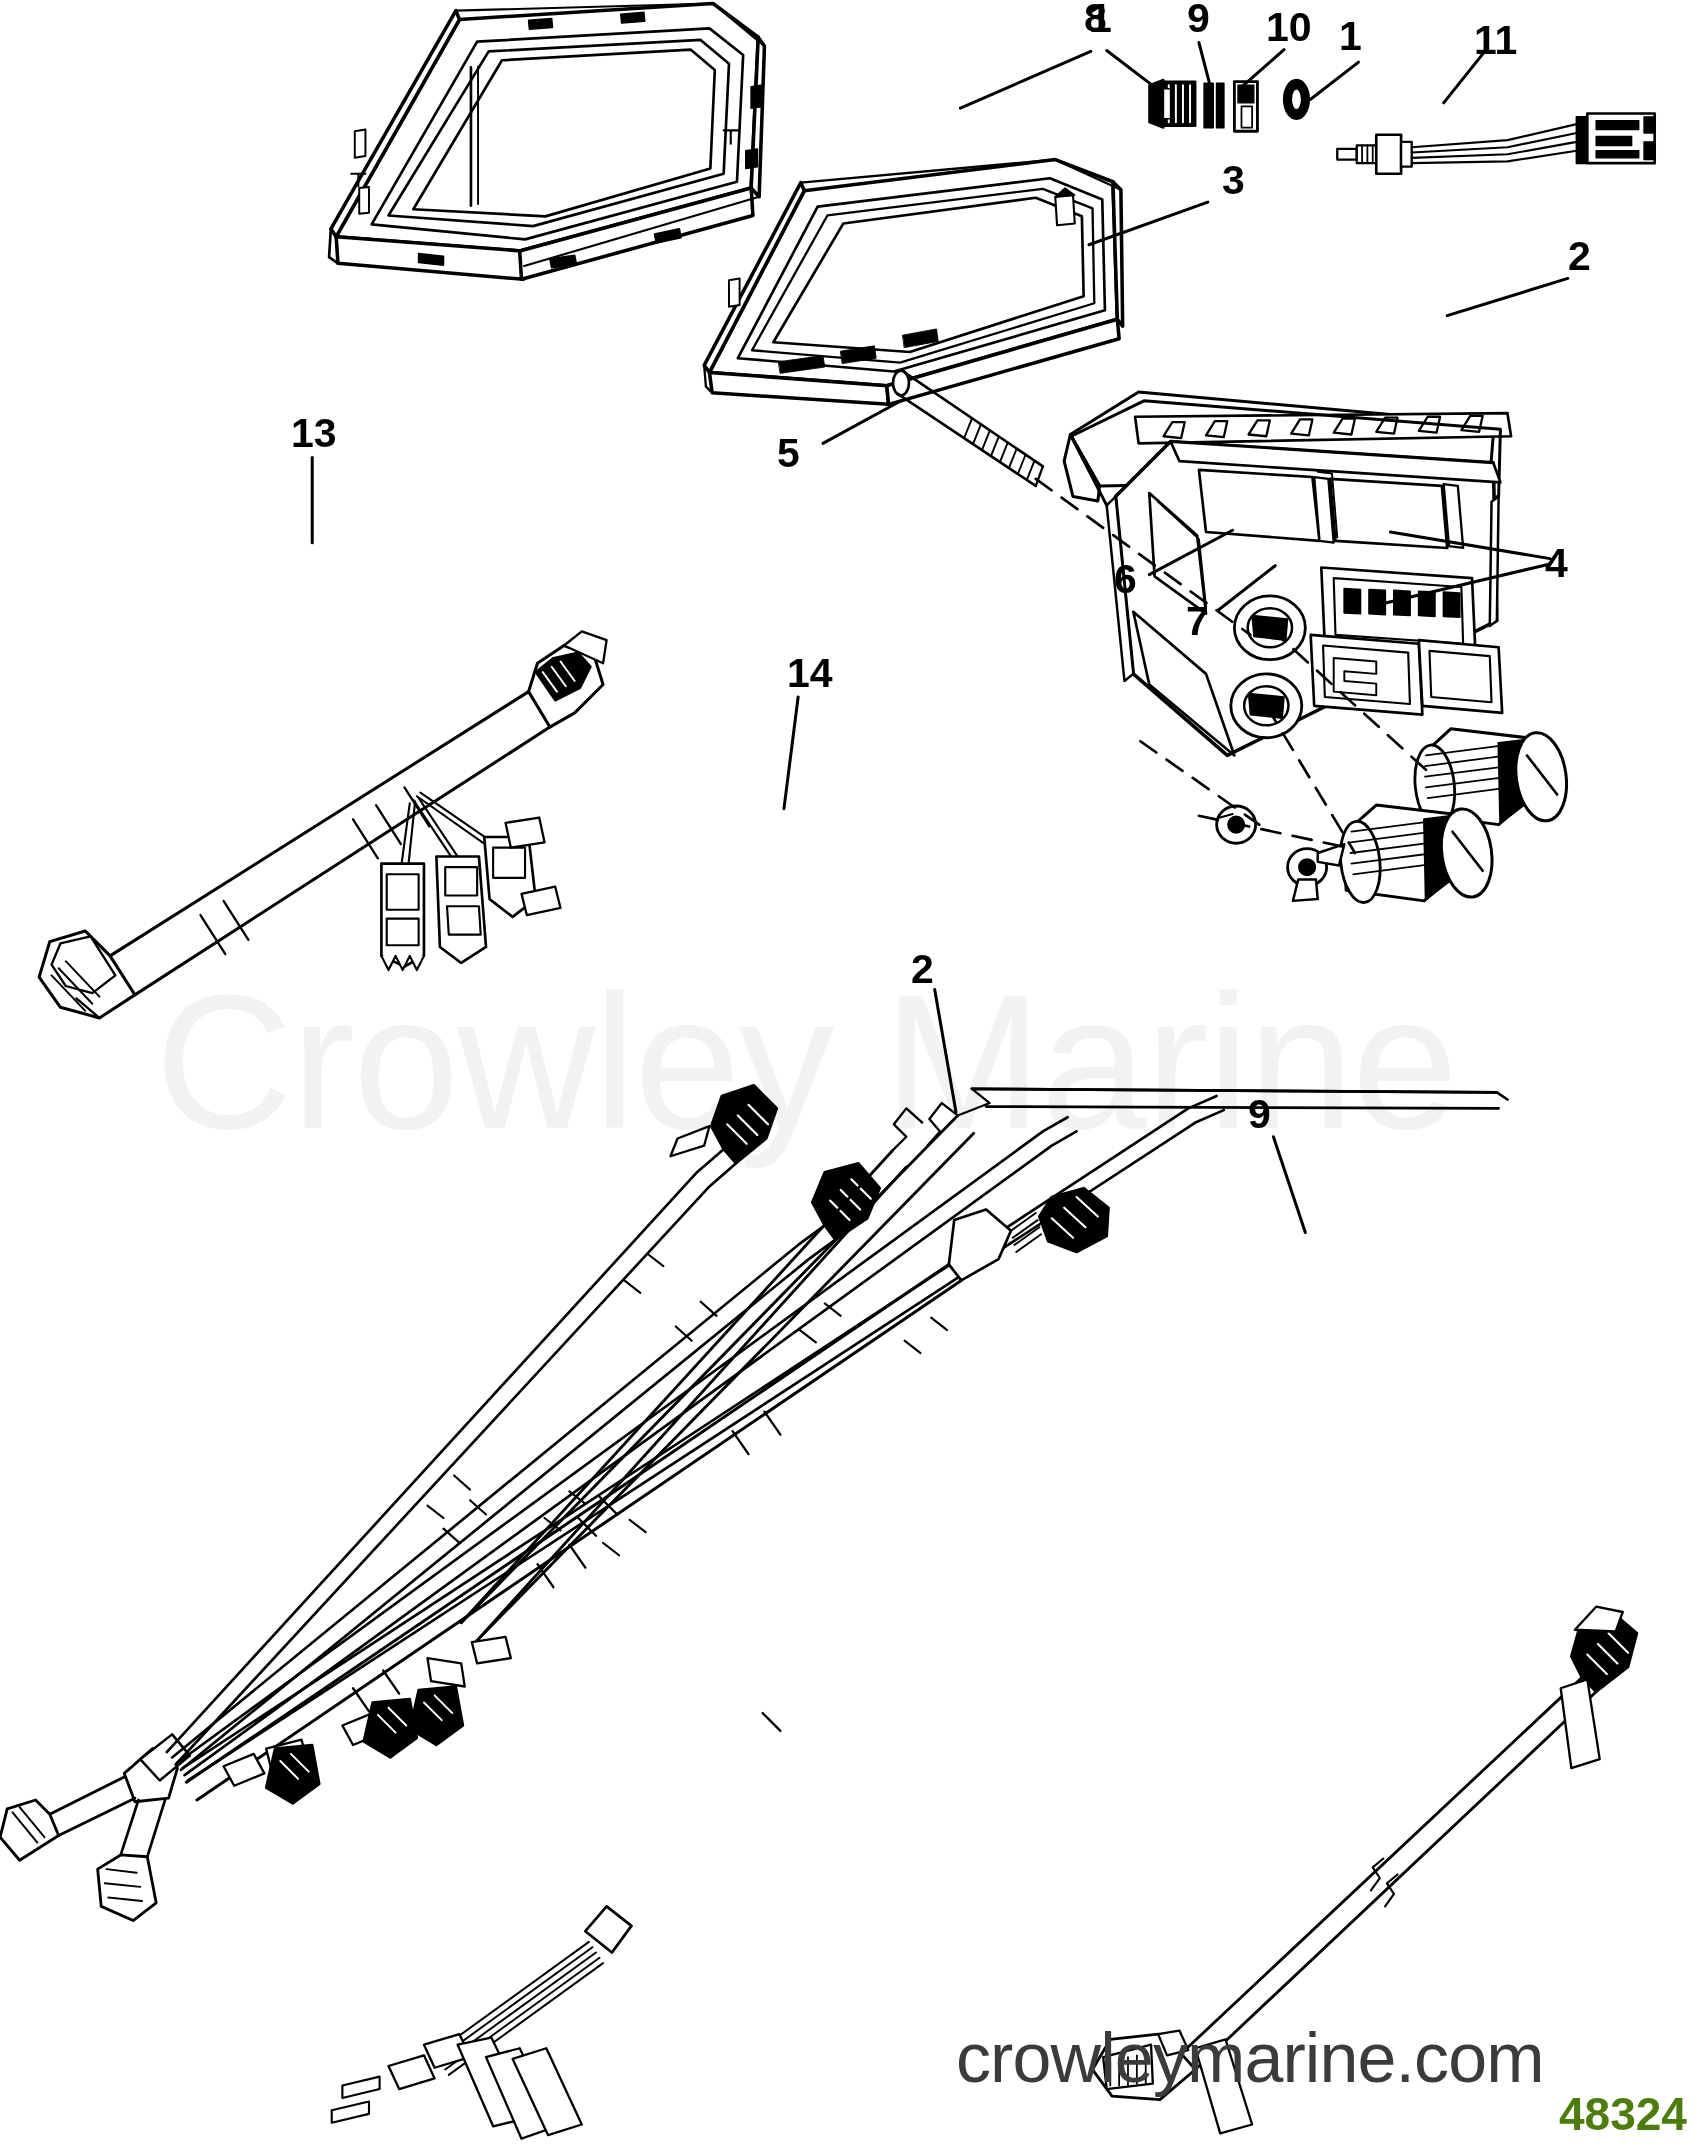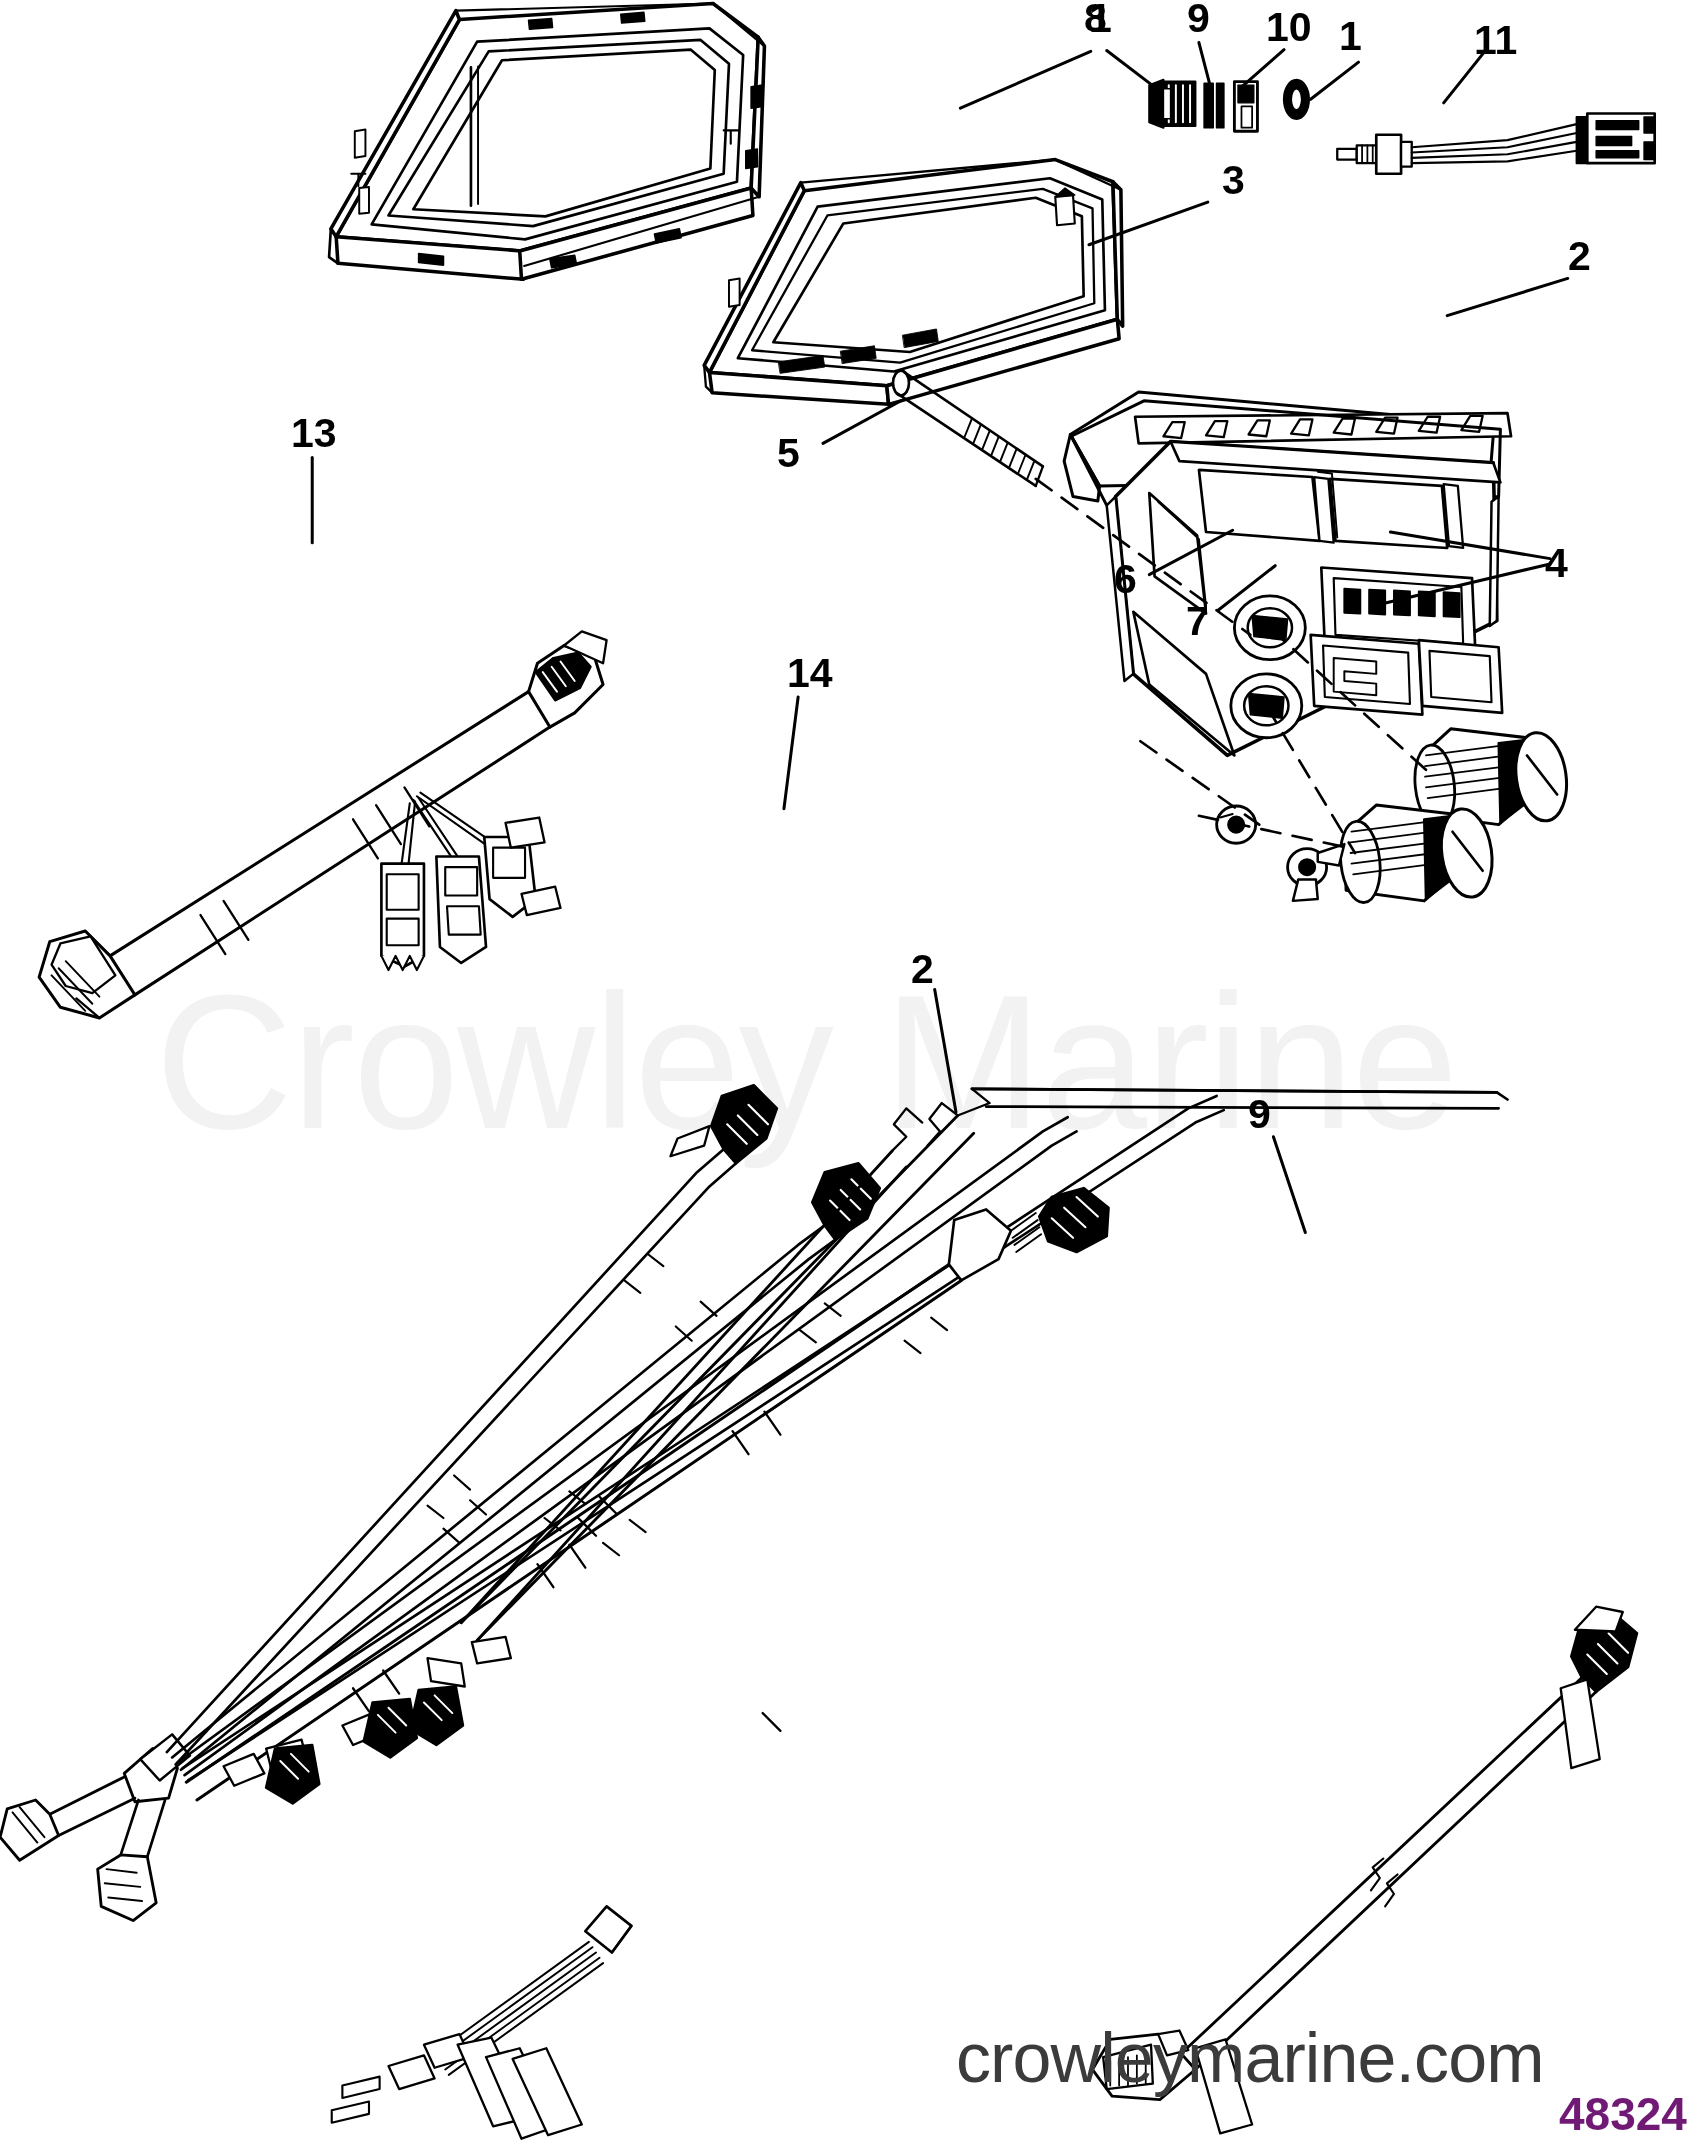"48324" #figure-number { color: #701a75 -> #4d7c0f }
